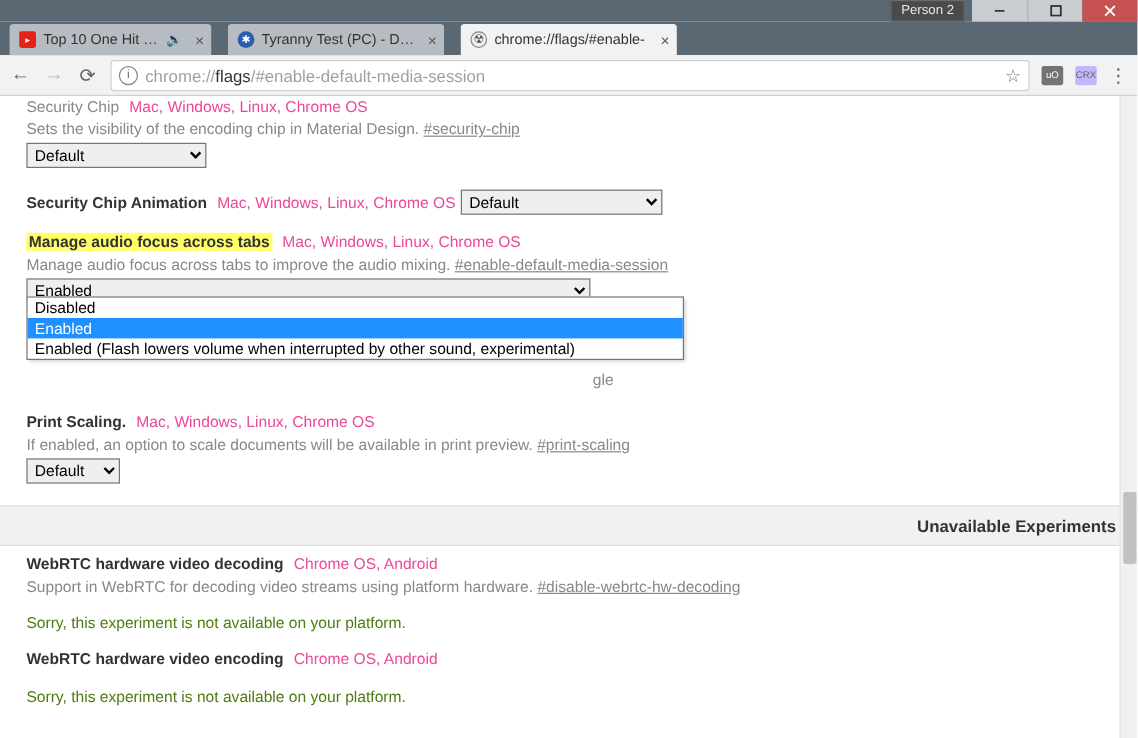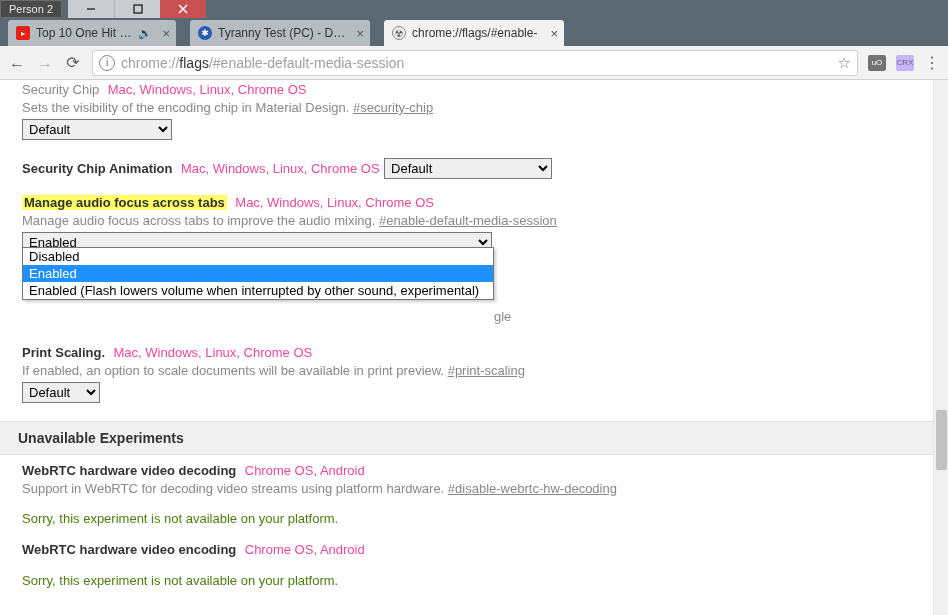"Person 2" .titlebar { justify-content: none -> flex-end }
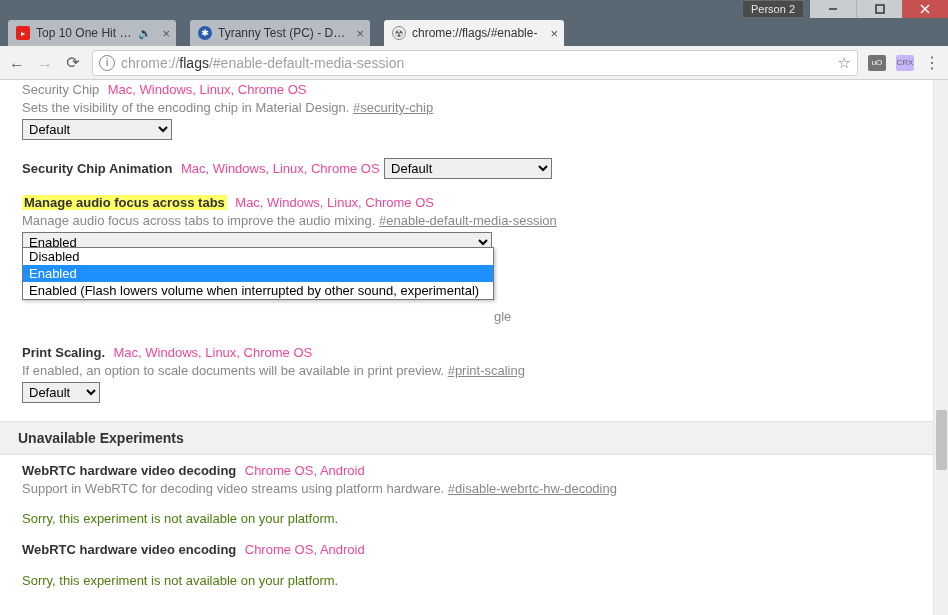"Disabled" .open-dd { width: 472px -> 548px }
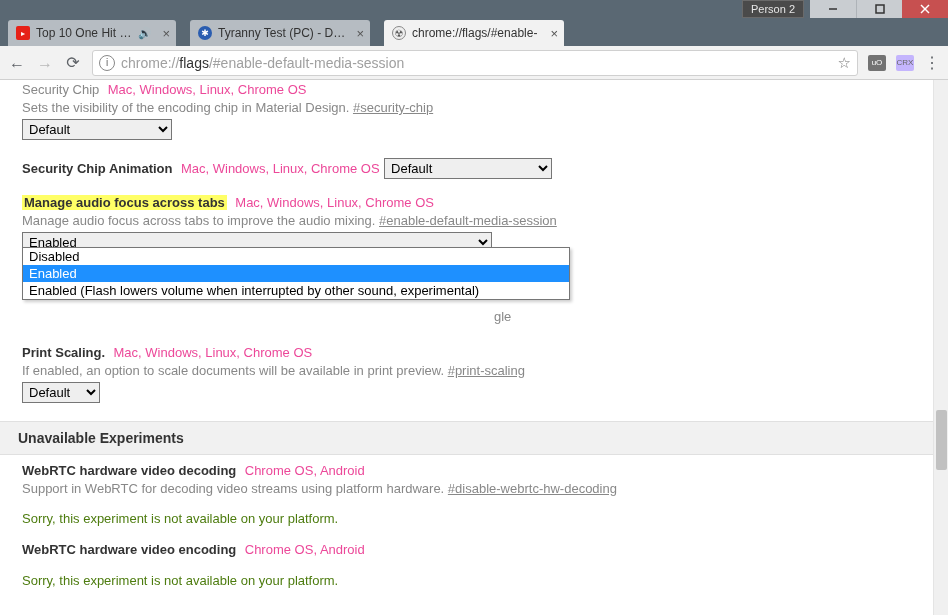"Unavailable Experiments" .section-hdr { text-align: none -> right }
